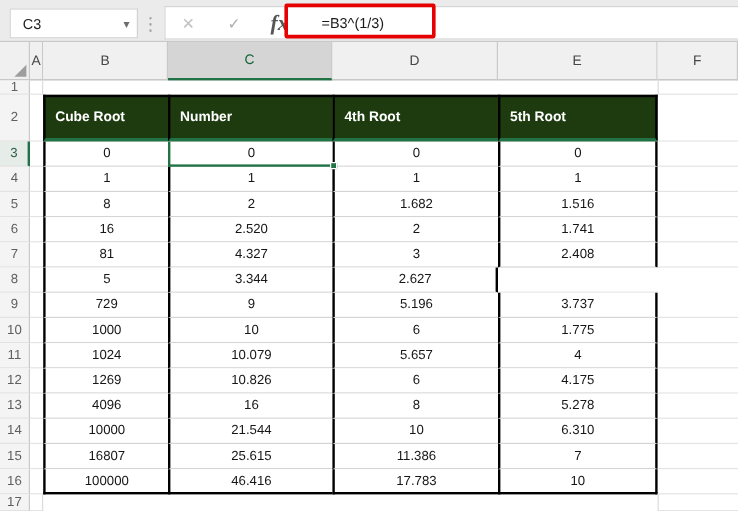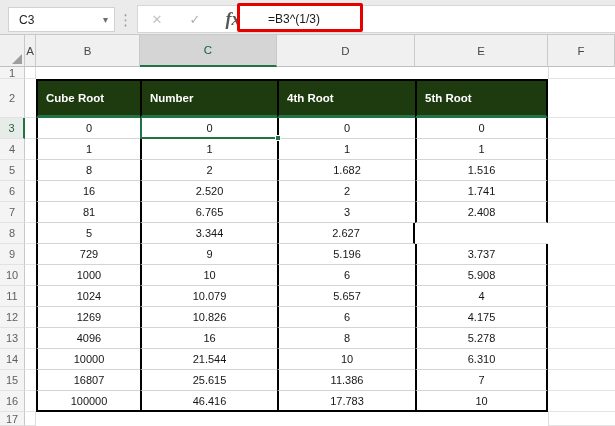"6.765" div.cell { text: 6.765 -> 4.327 }
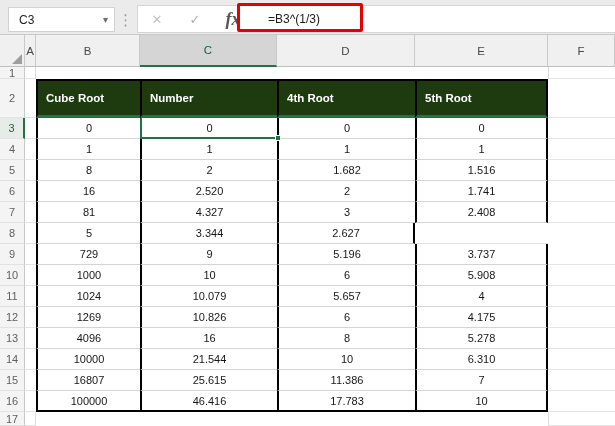"5.908" div.cell { text: 5.908 -> 1.775 }
